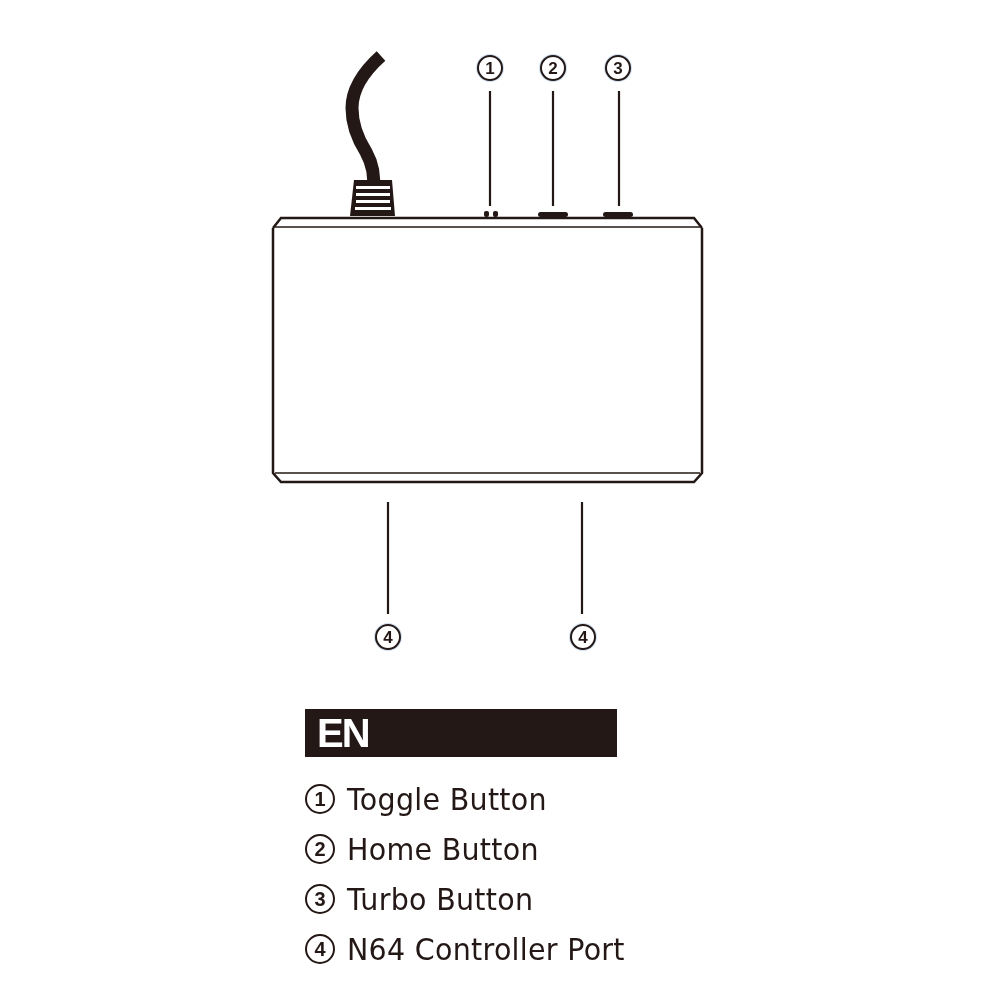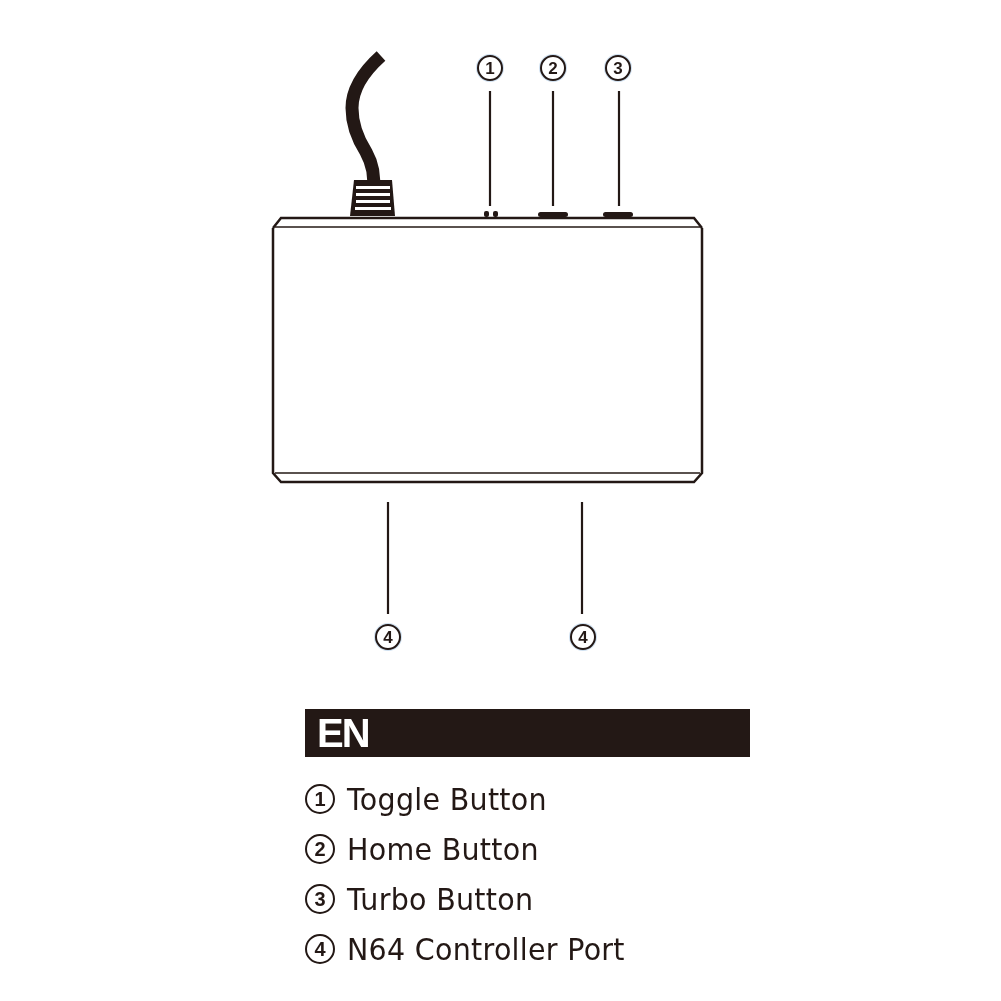"EN" .lang-bar { width: 445px -> 312px }
